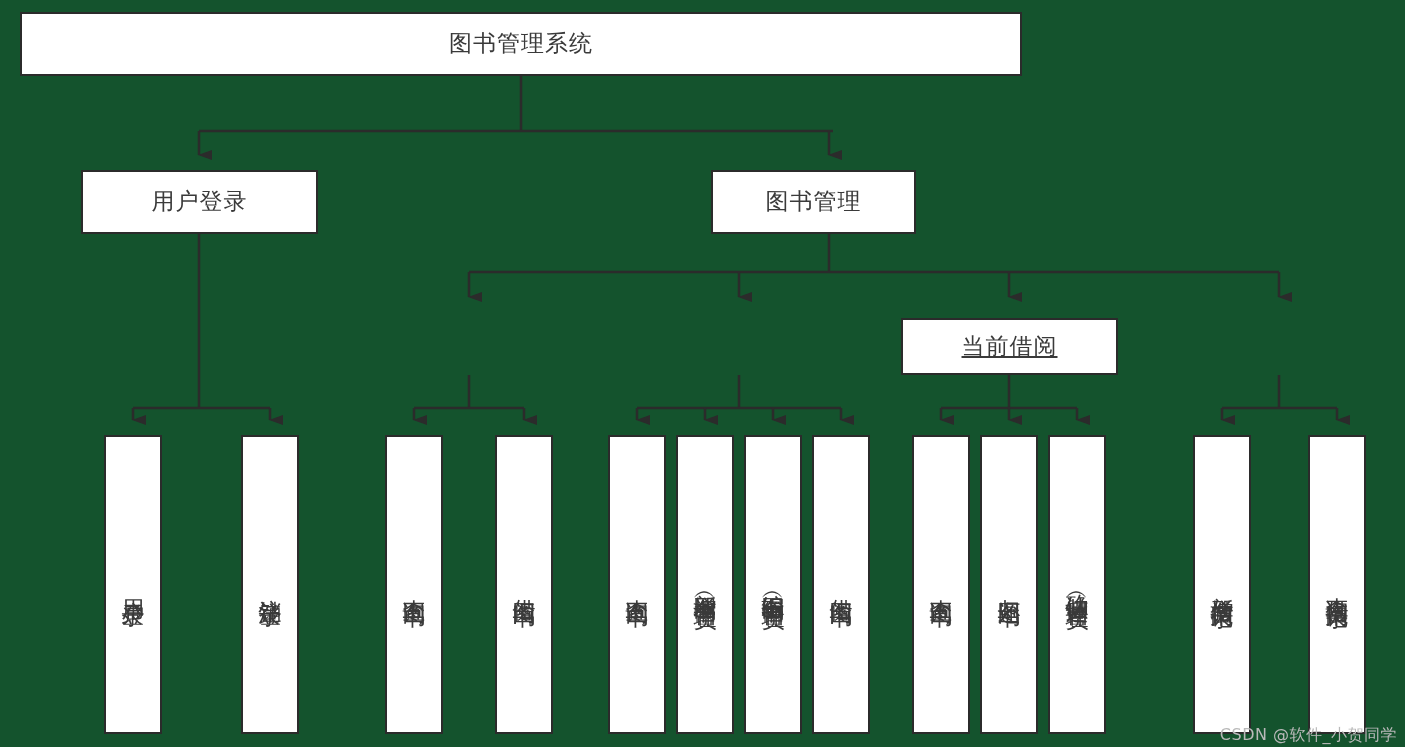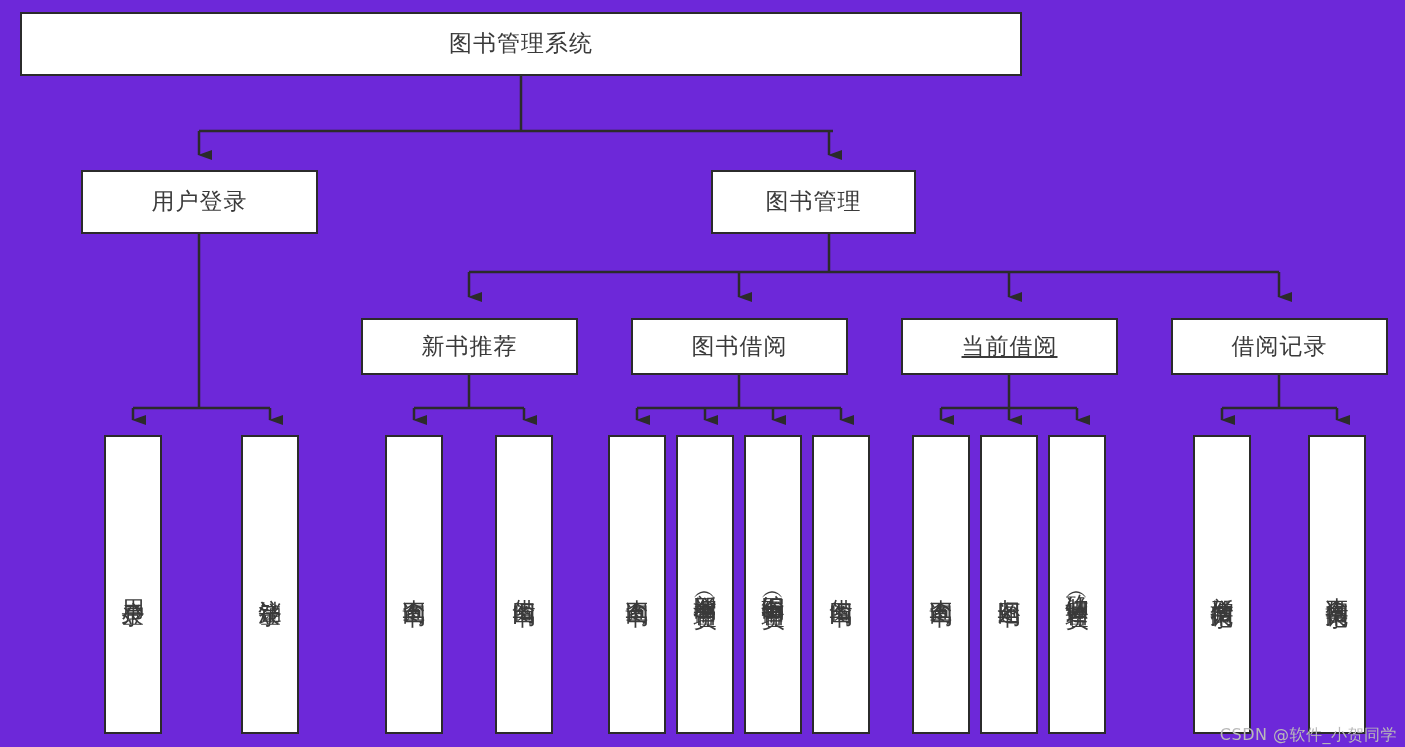"图书管理系统" #diagram { background: #6d28d9 -> #14532d }
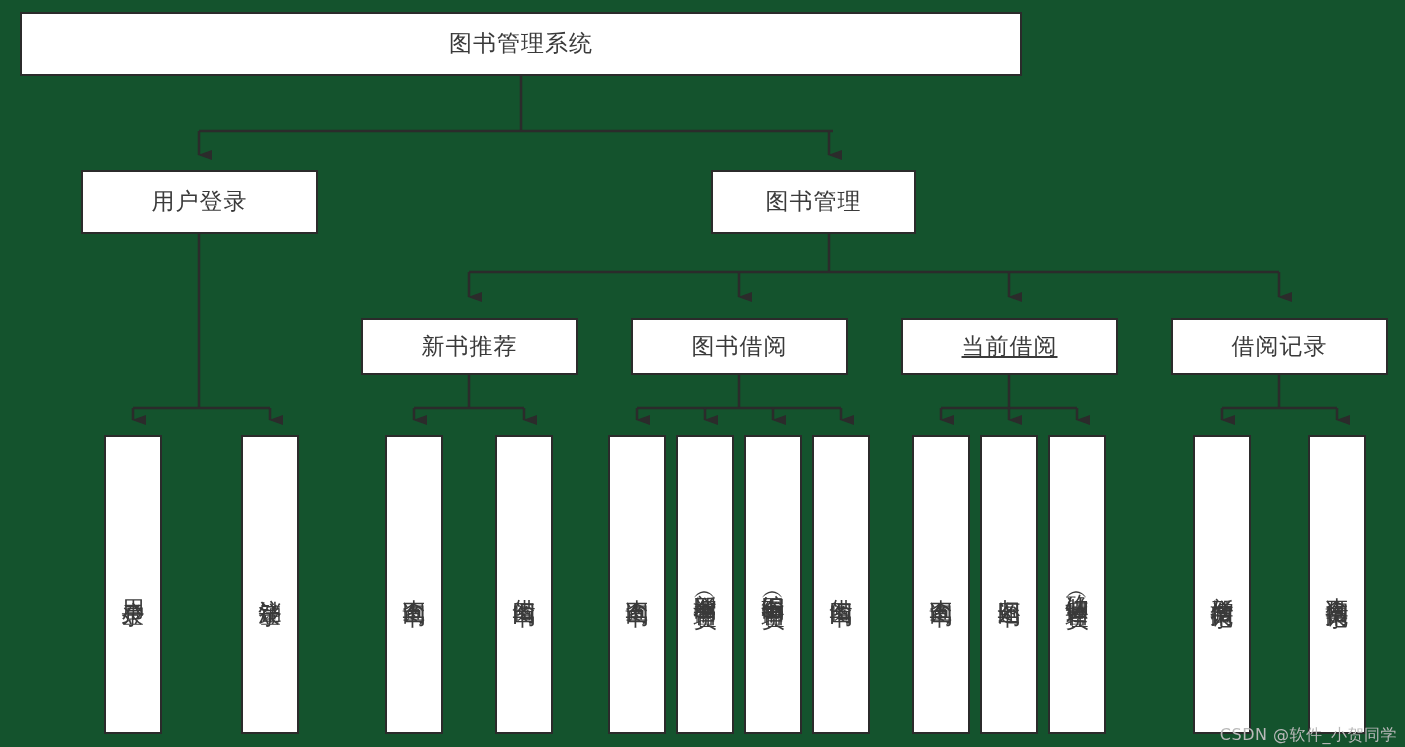"新书推荐" div.node { html: <div> <span>新书推荐</span> </div> -> none }
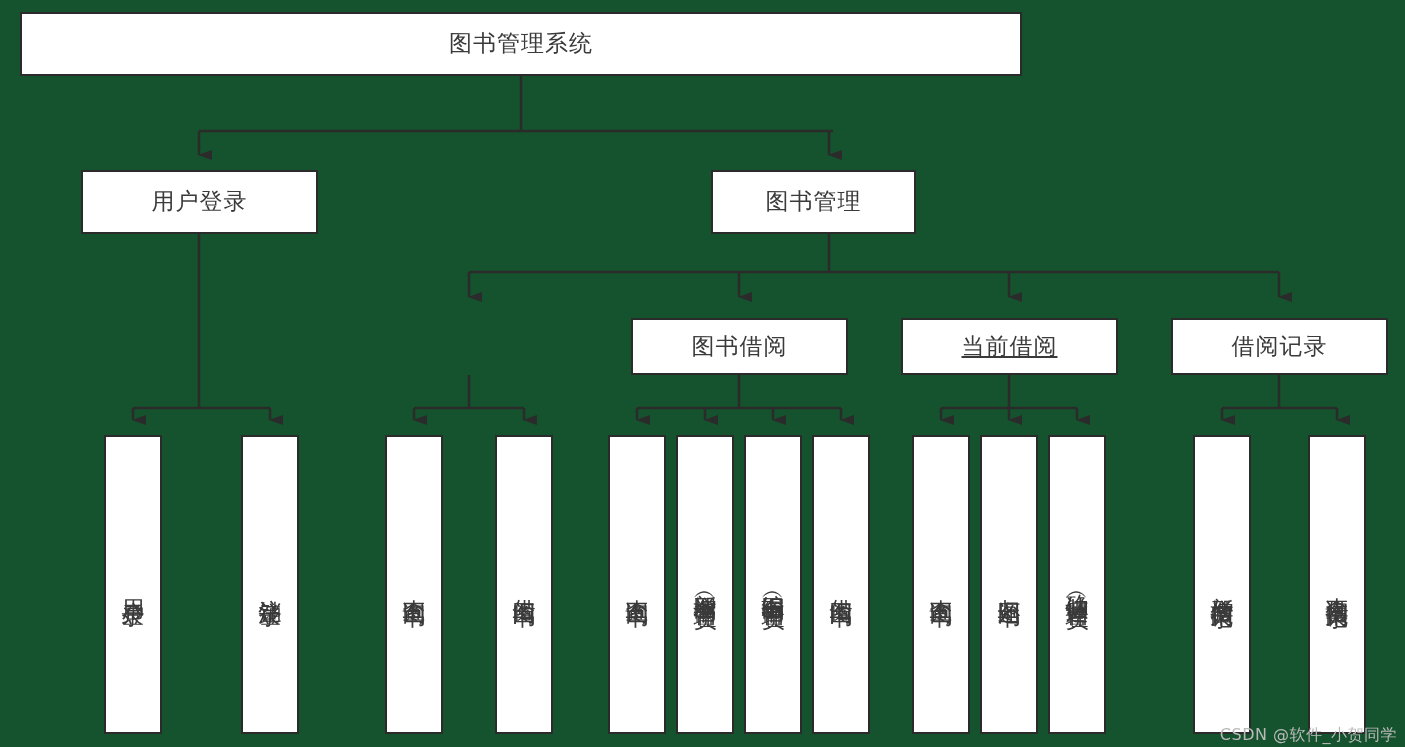"图书借阅" div.node { html: <div> <span>图书借阅</span> </div> -> none }
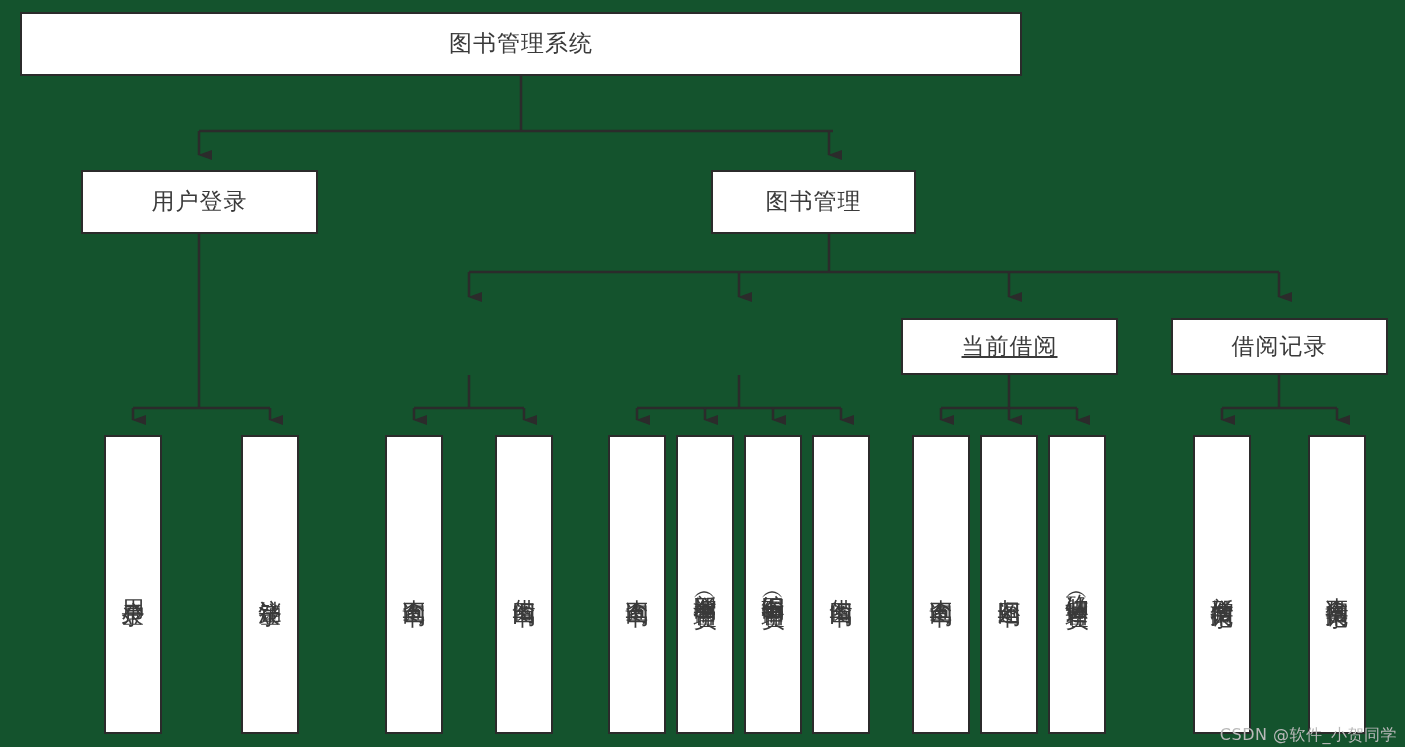"借阅记录" div.node { html: <div> <span>借阅记录</span> </div> -> none }
